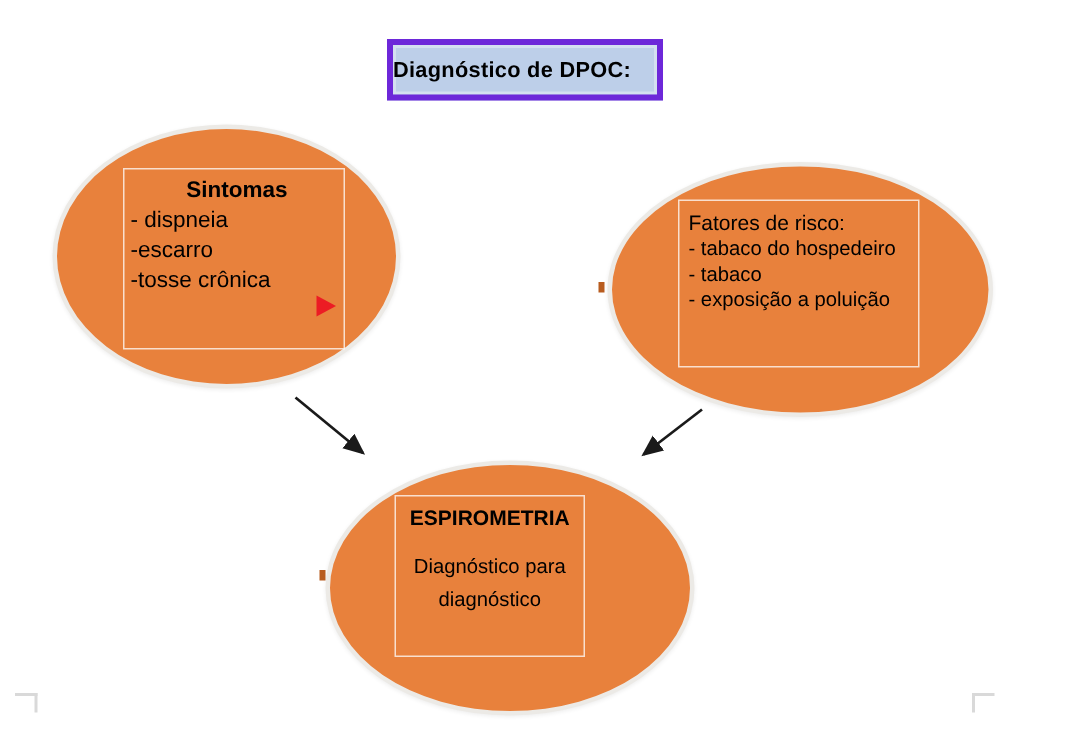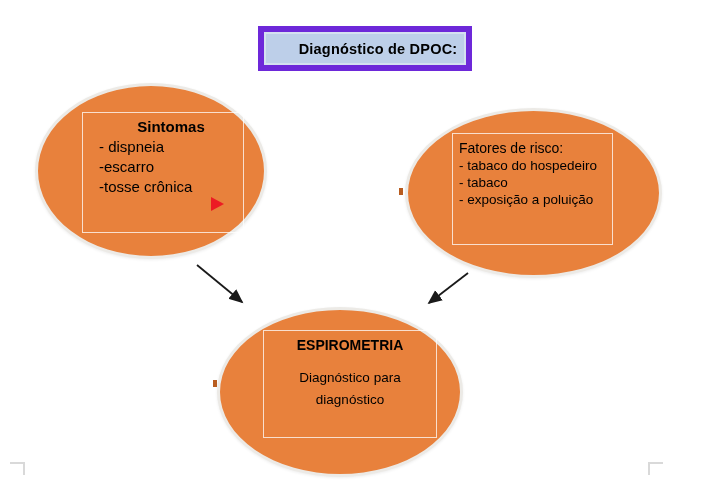"Diagnóstico de DPOC:" .title-box { border: 6px solid #6d28d9 -> 4px solid #6d28d9; justify-content: center -> flex-start; padding-left: 26px -> none }
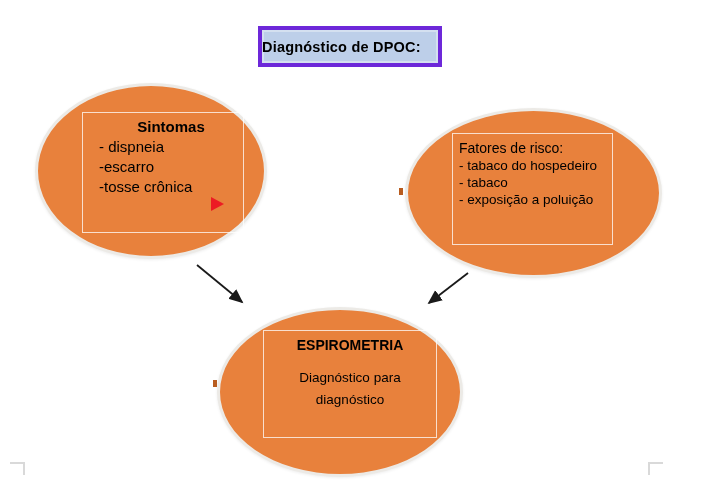"Sintomas" .rect-symptoms { padding-left: 16px -> 4px; width: 162px -> 148px }
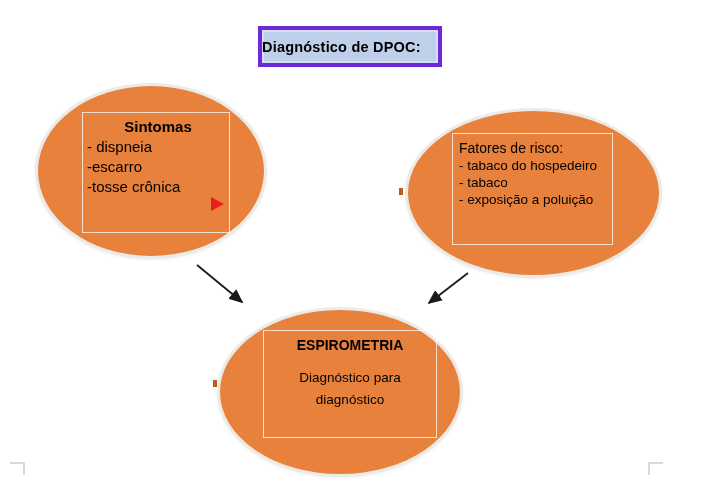"ESPIROMETRIA" .rect-spirometry { width: 174px -> 127px }
